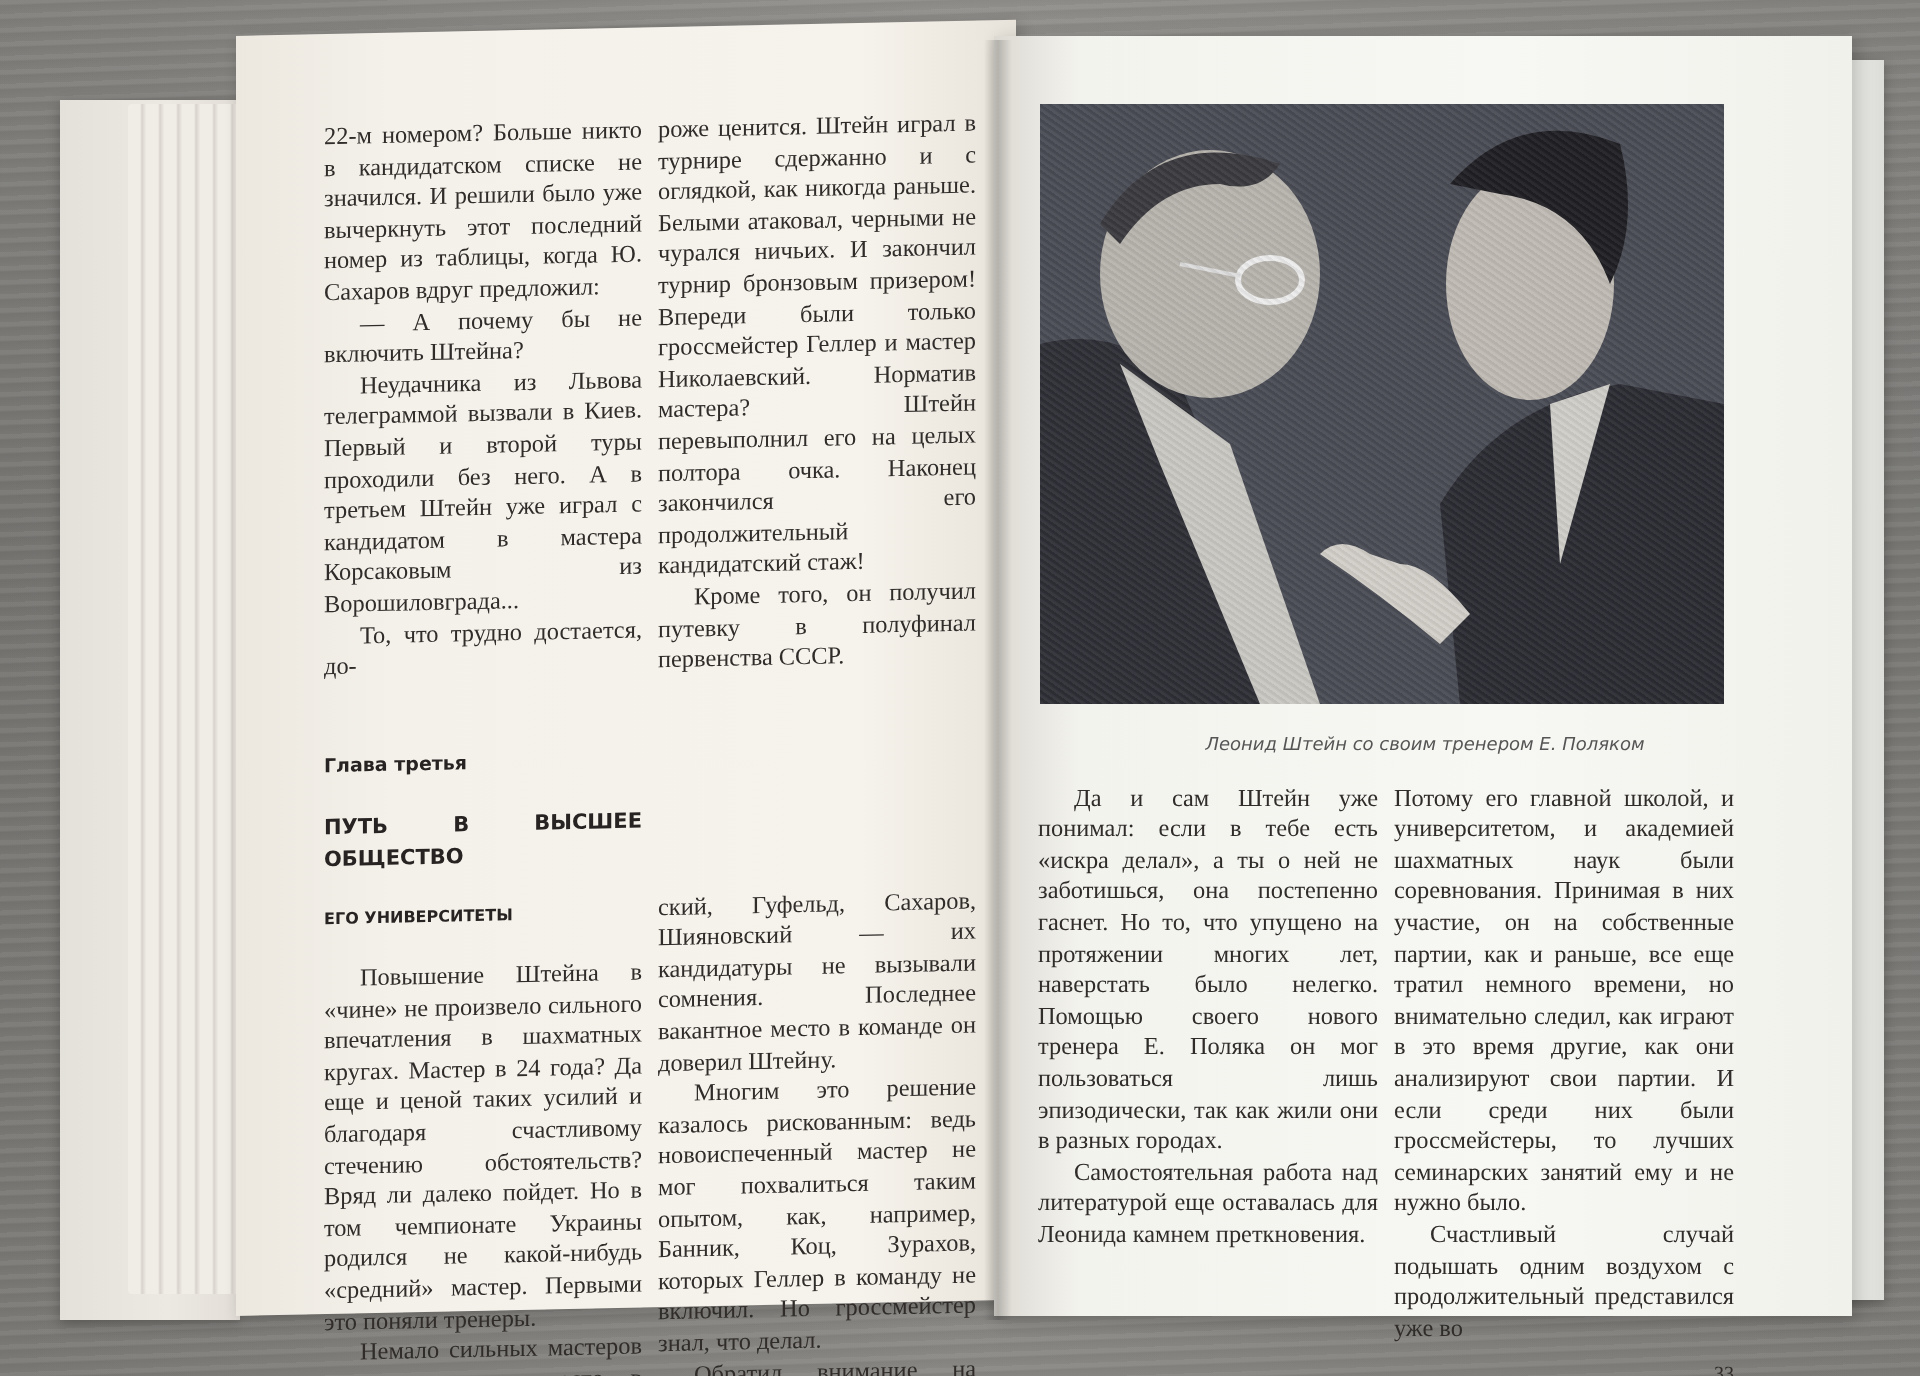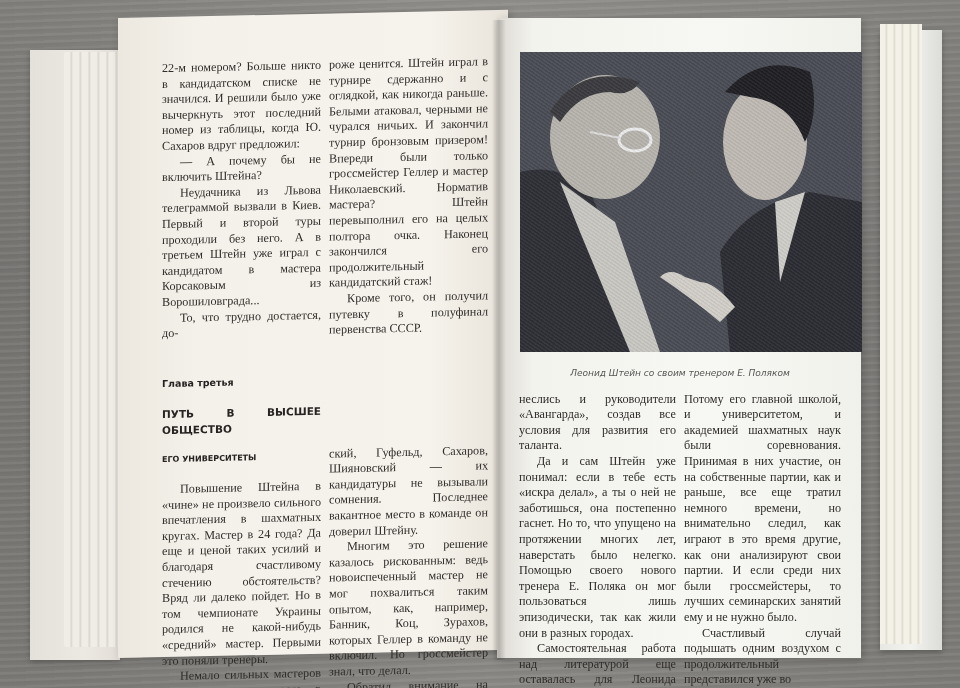"Леонид Штейн со своим тренером" .page-right { width: 364px -> 429px }
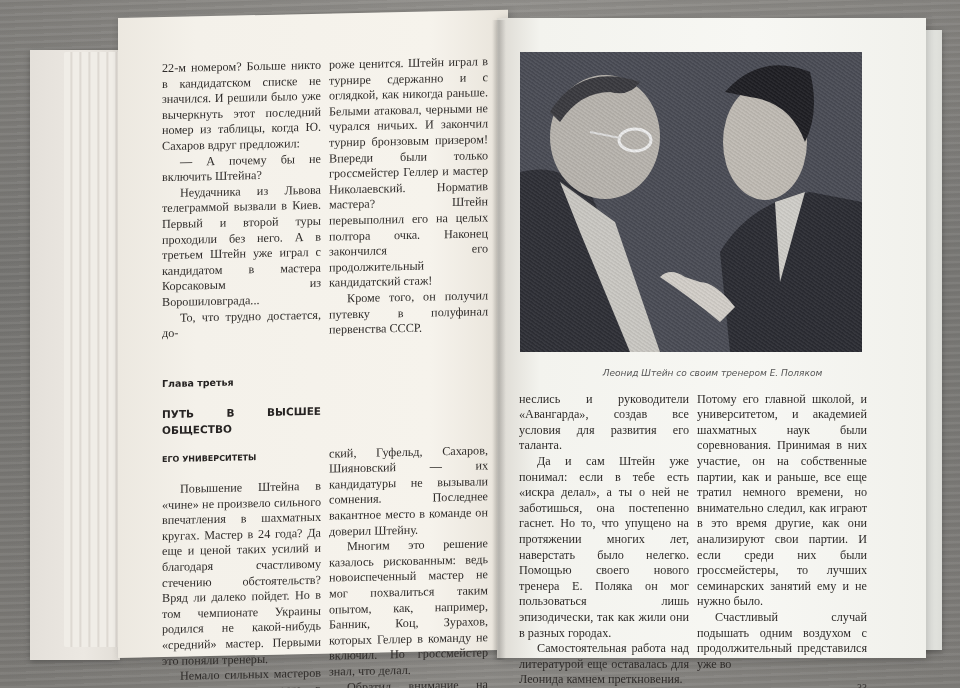"неслись и руководители «Авангарда»," p.noindent { html: <p>неслись и руководители «Авангарда», создав все условия для развития его таланта.</p> -> none }
